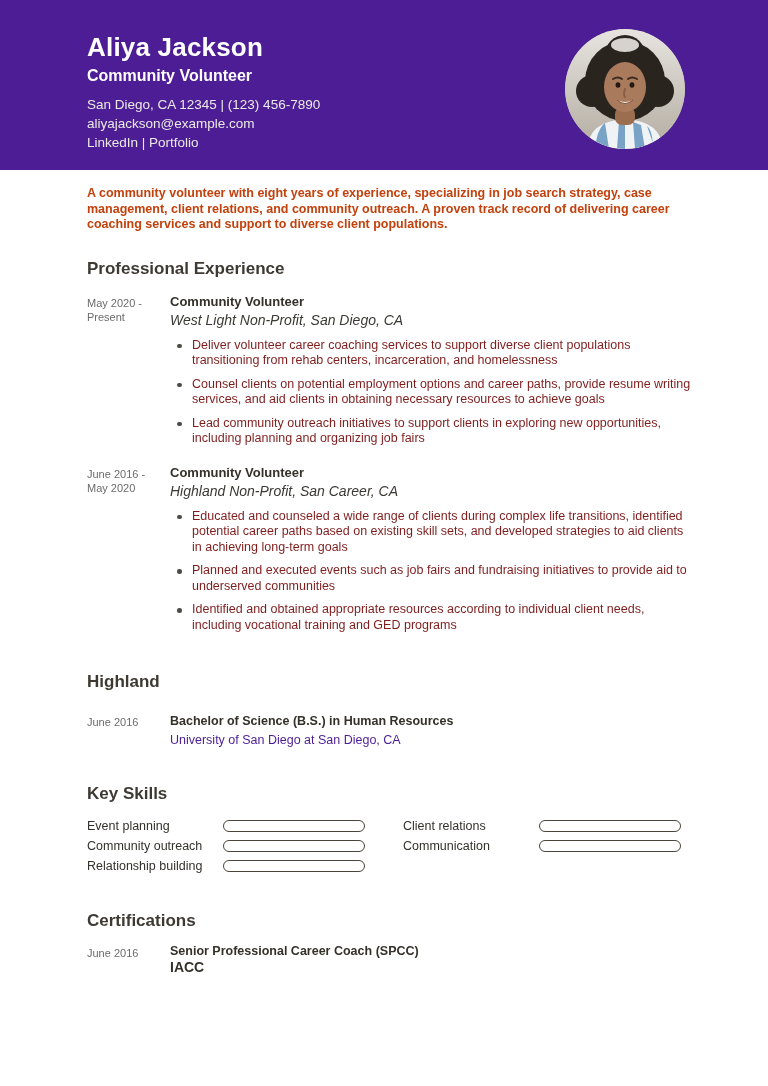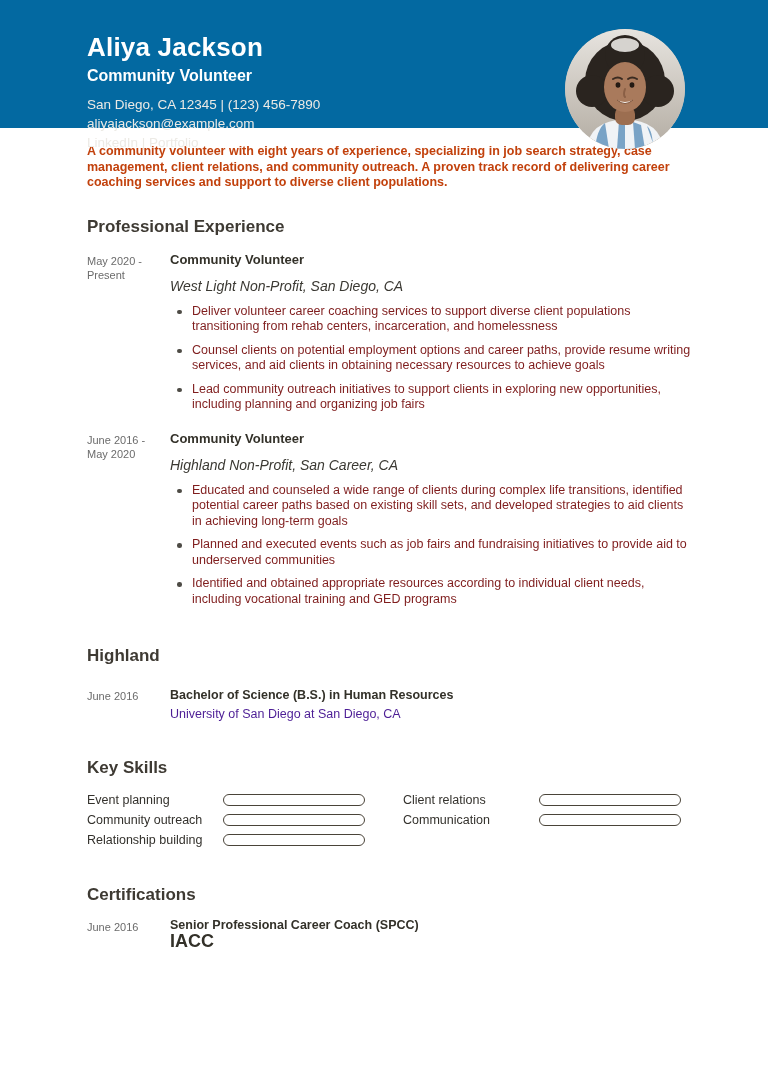"Aliya Jackson" .header { background: #0369a1 -> #4c1d95; height: 128px -> 170px }
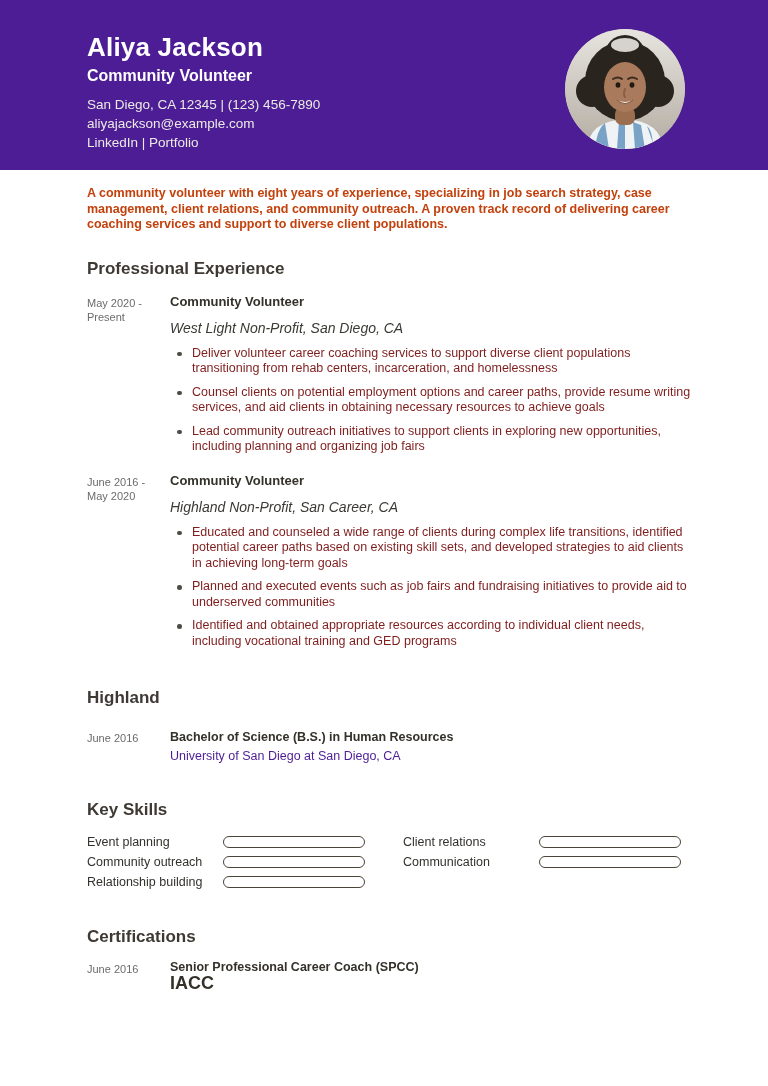"West Light Non-Profit, San Diego," .company { margin-top: 11px -> 3px }
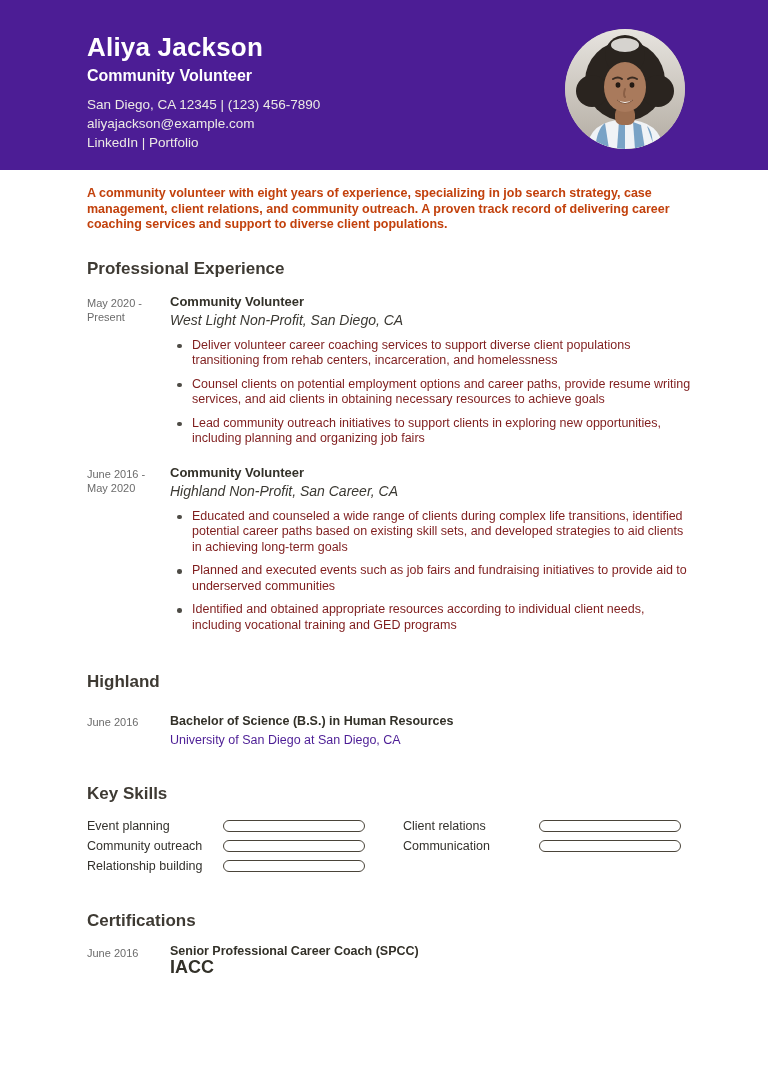"IACC" .cert-org { font-size: 18px -> 14px }
